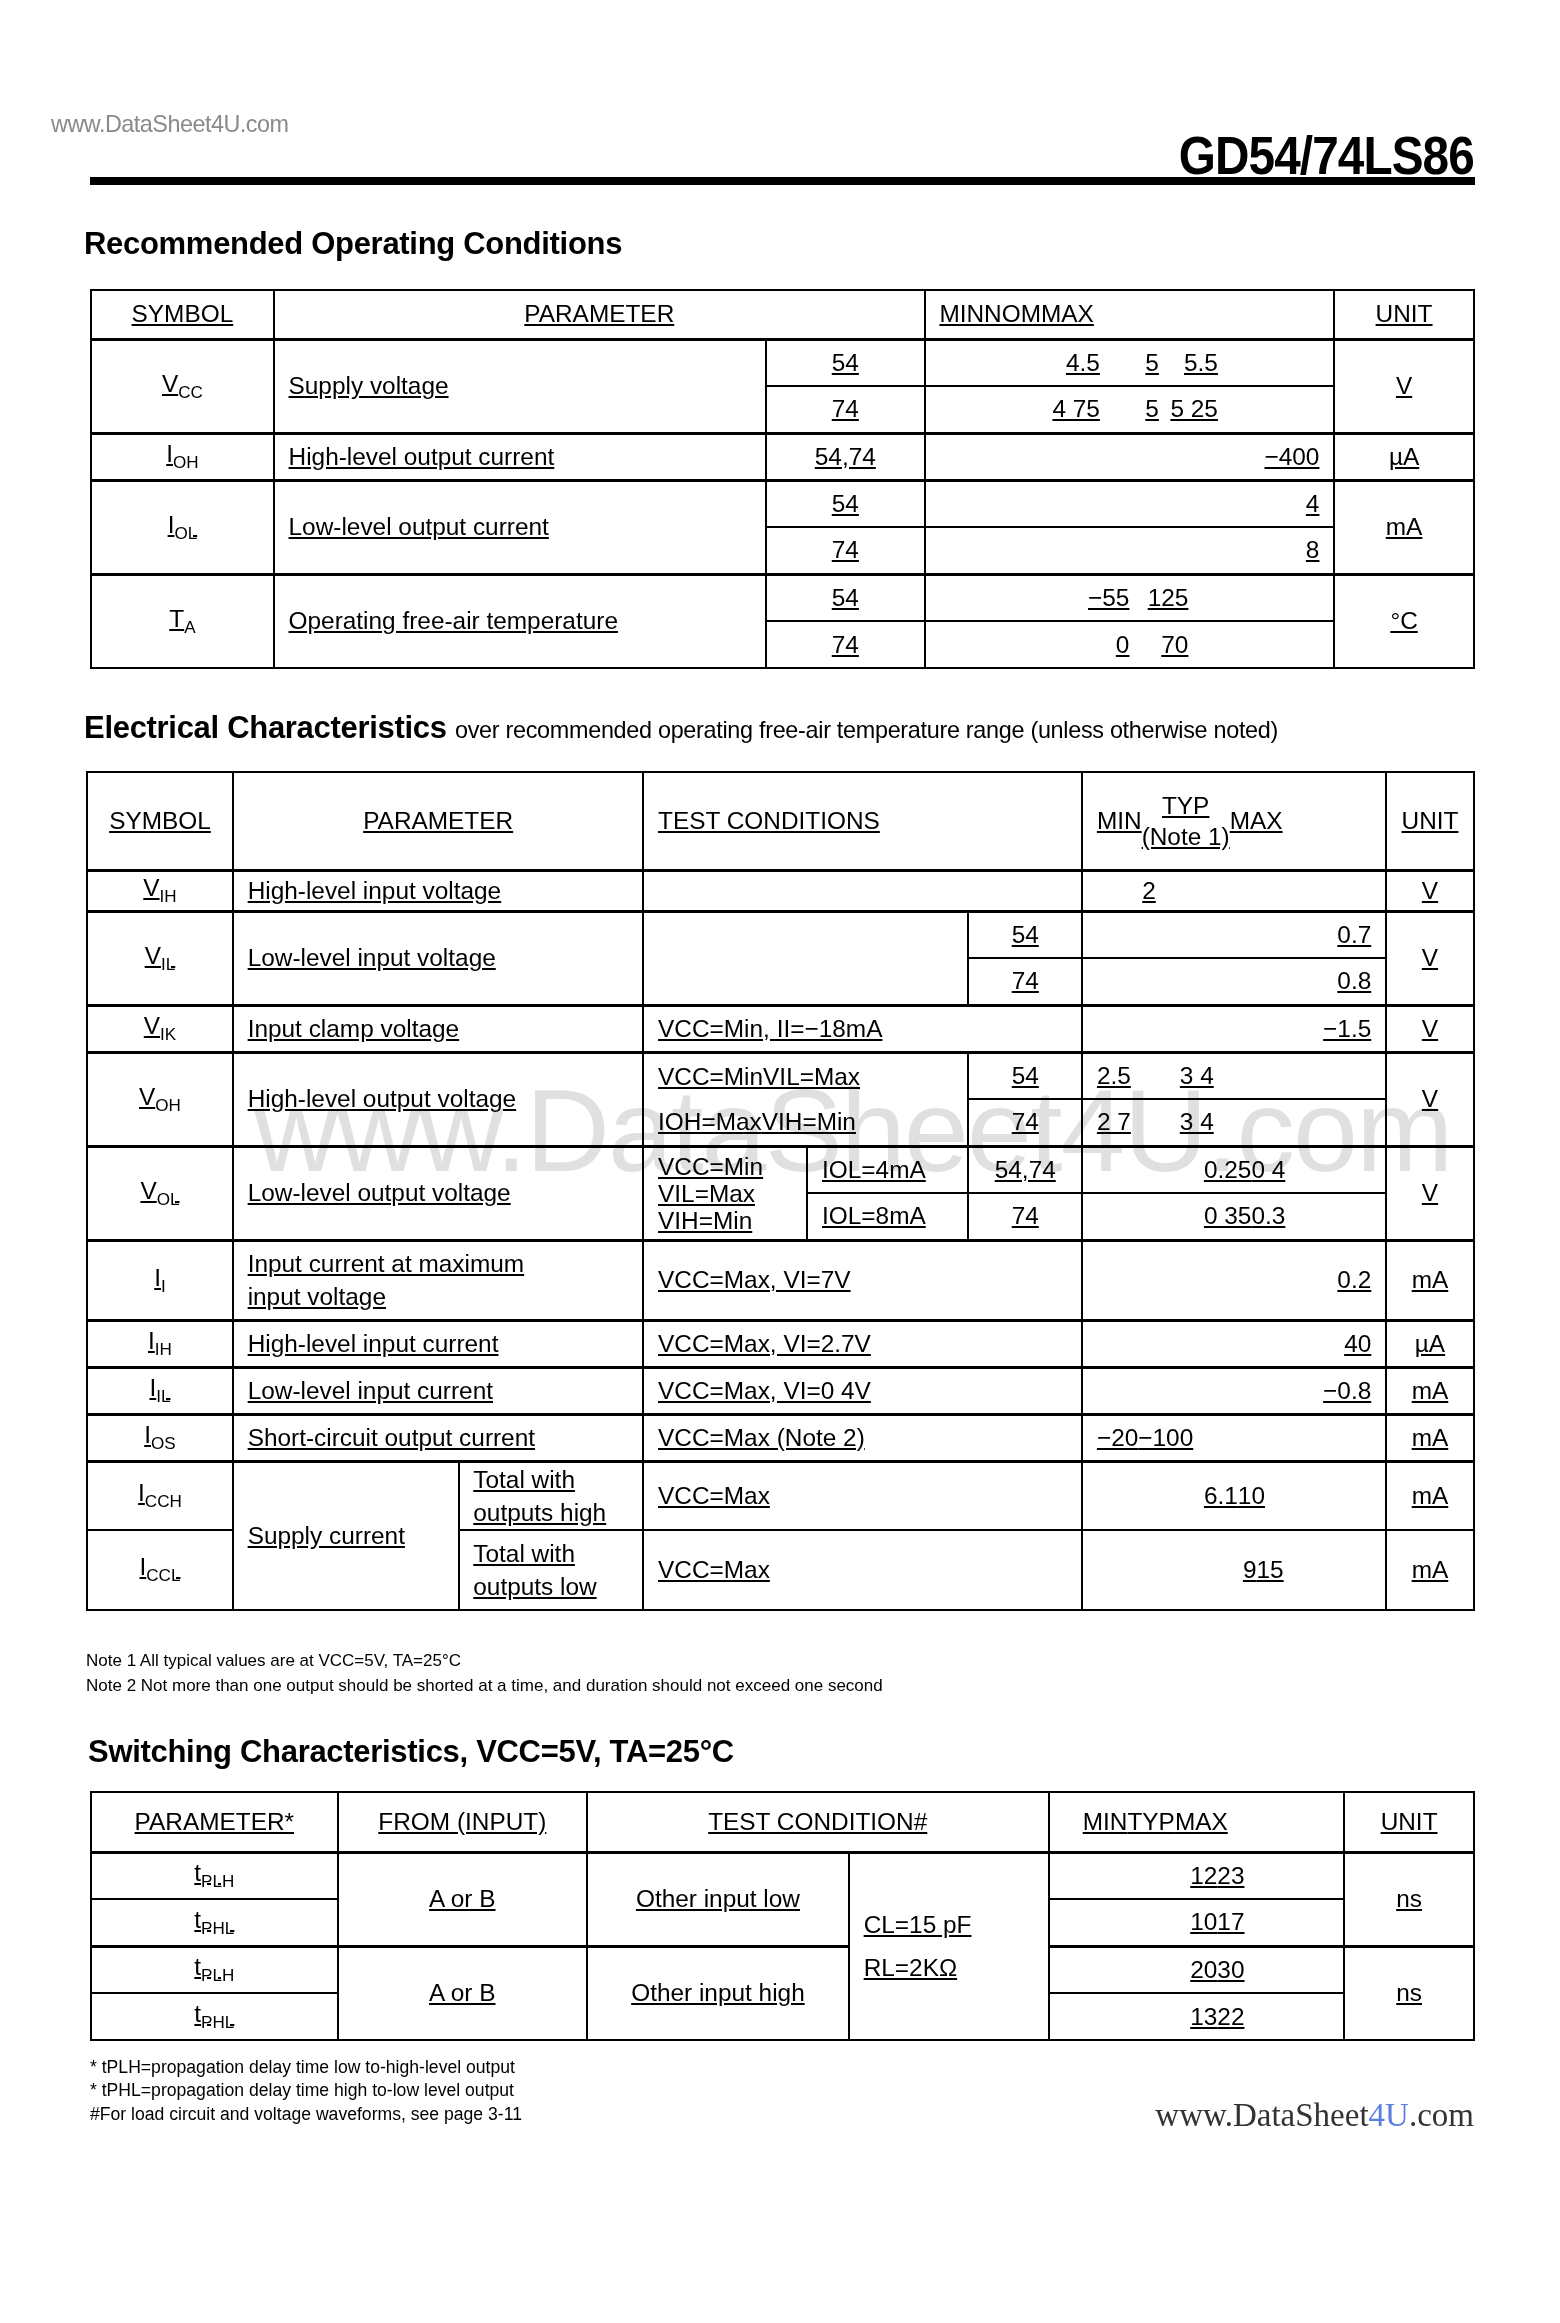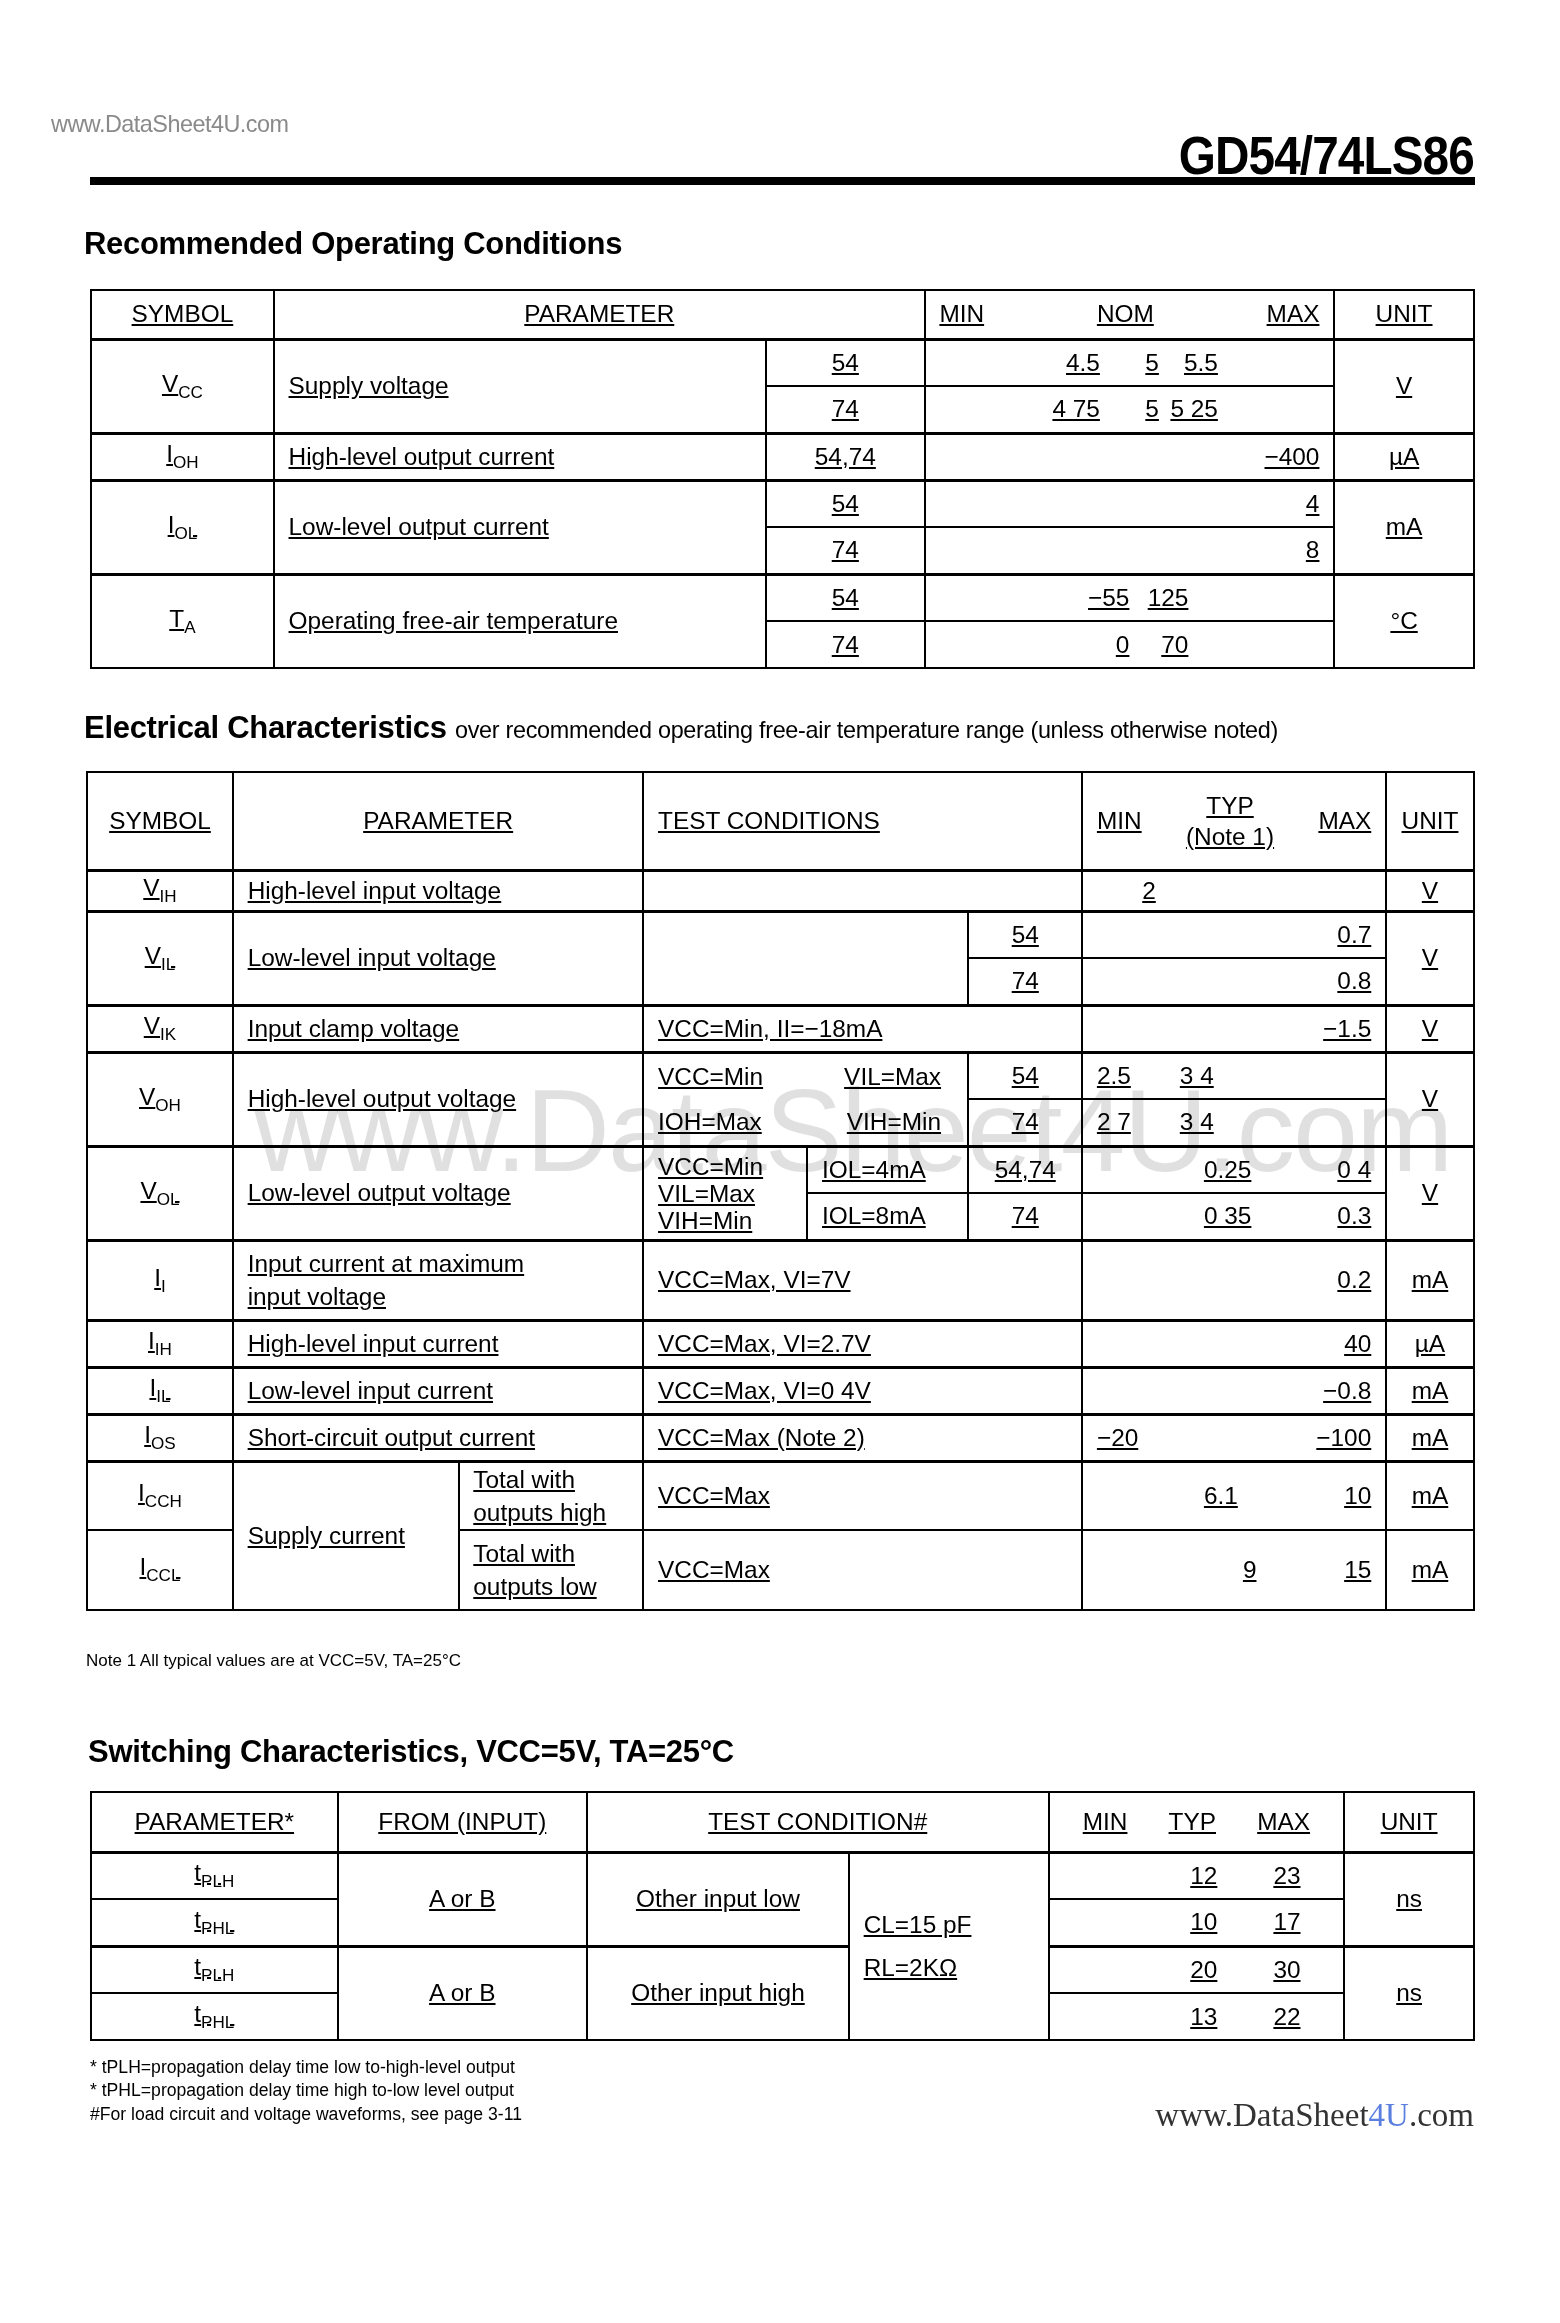"MIN" .mm { justify-content: space-between -> none }
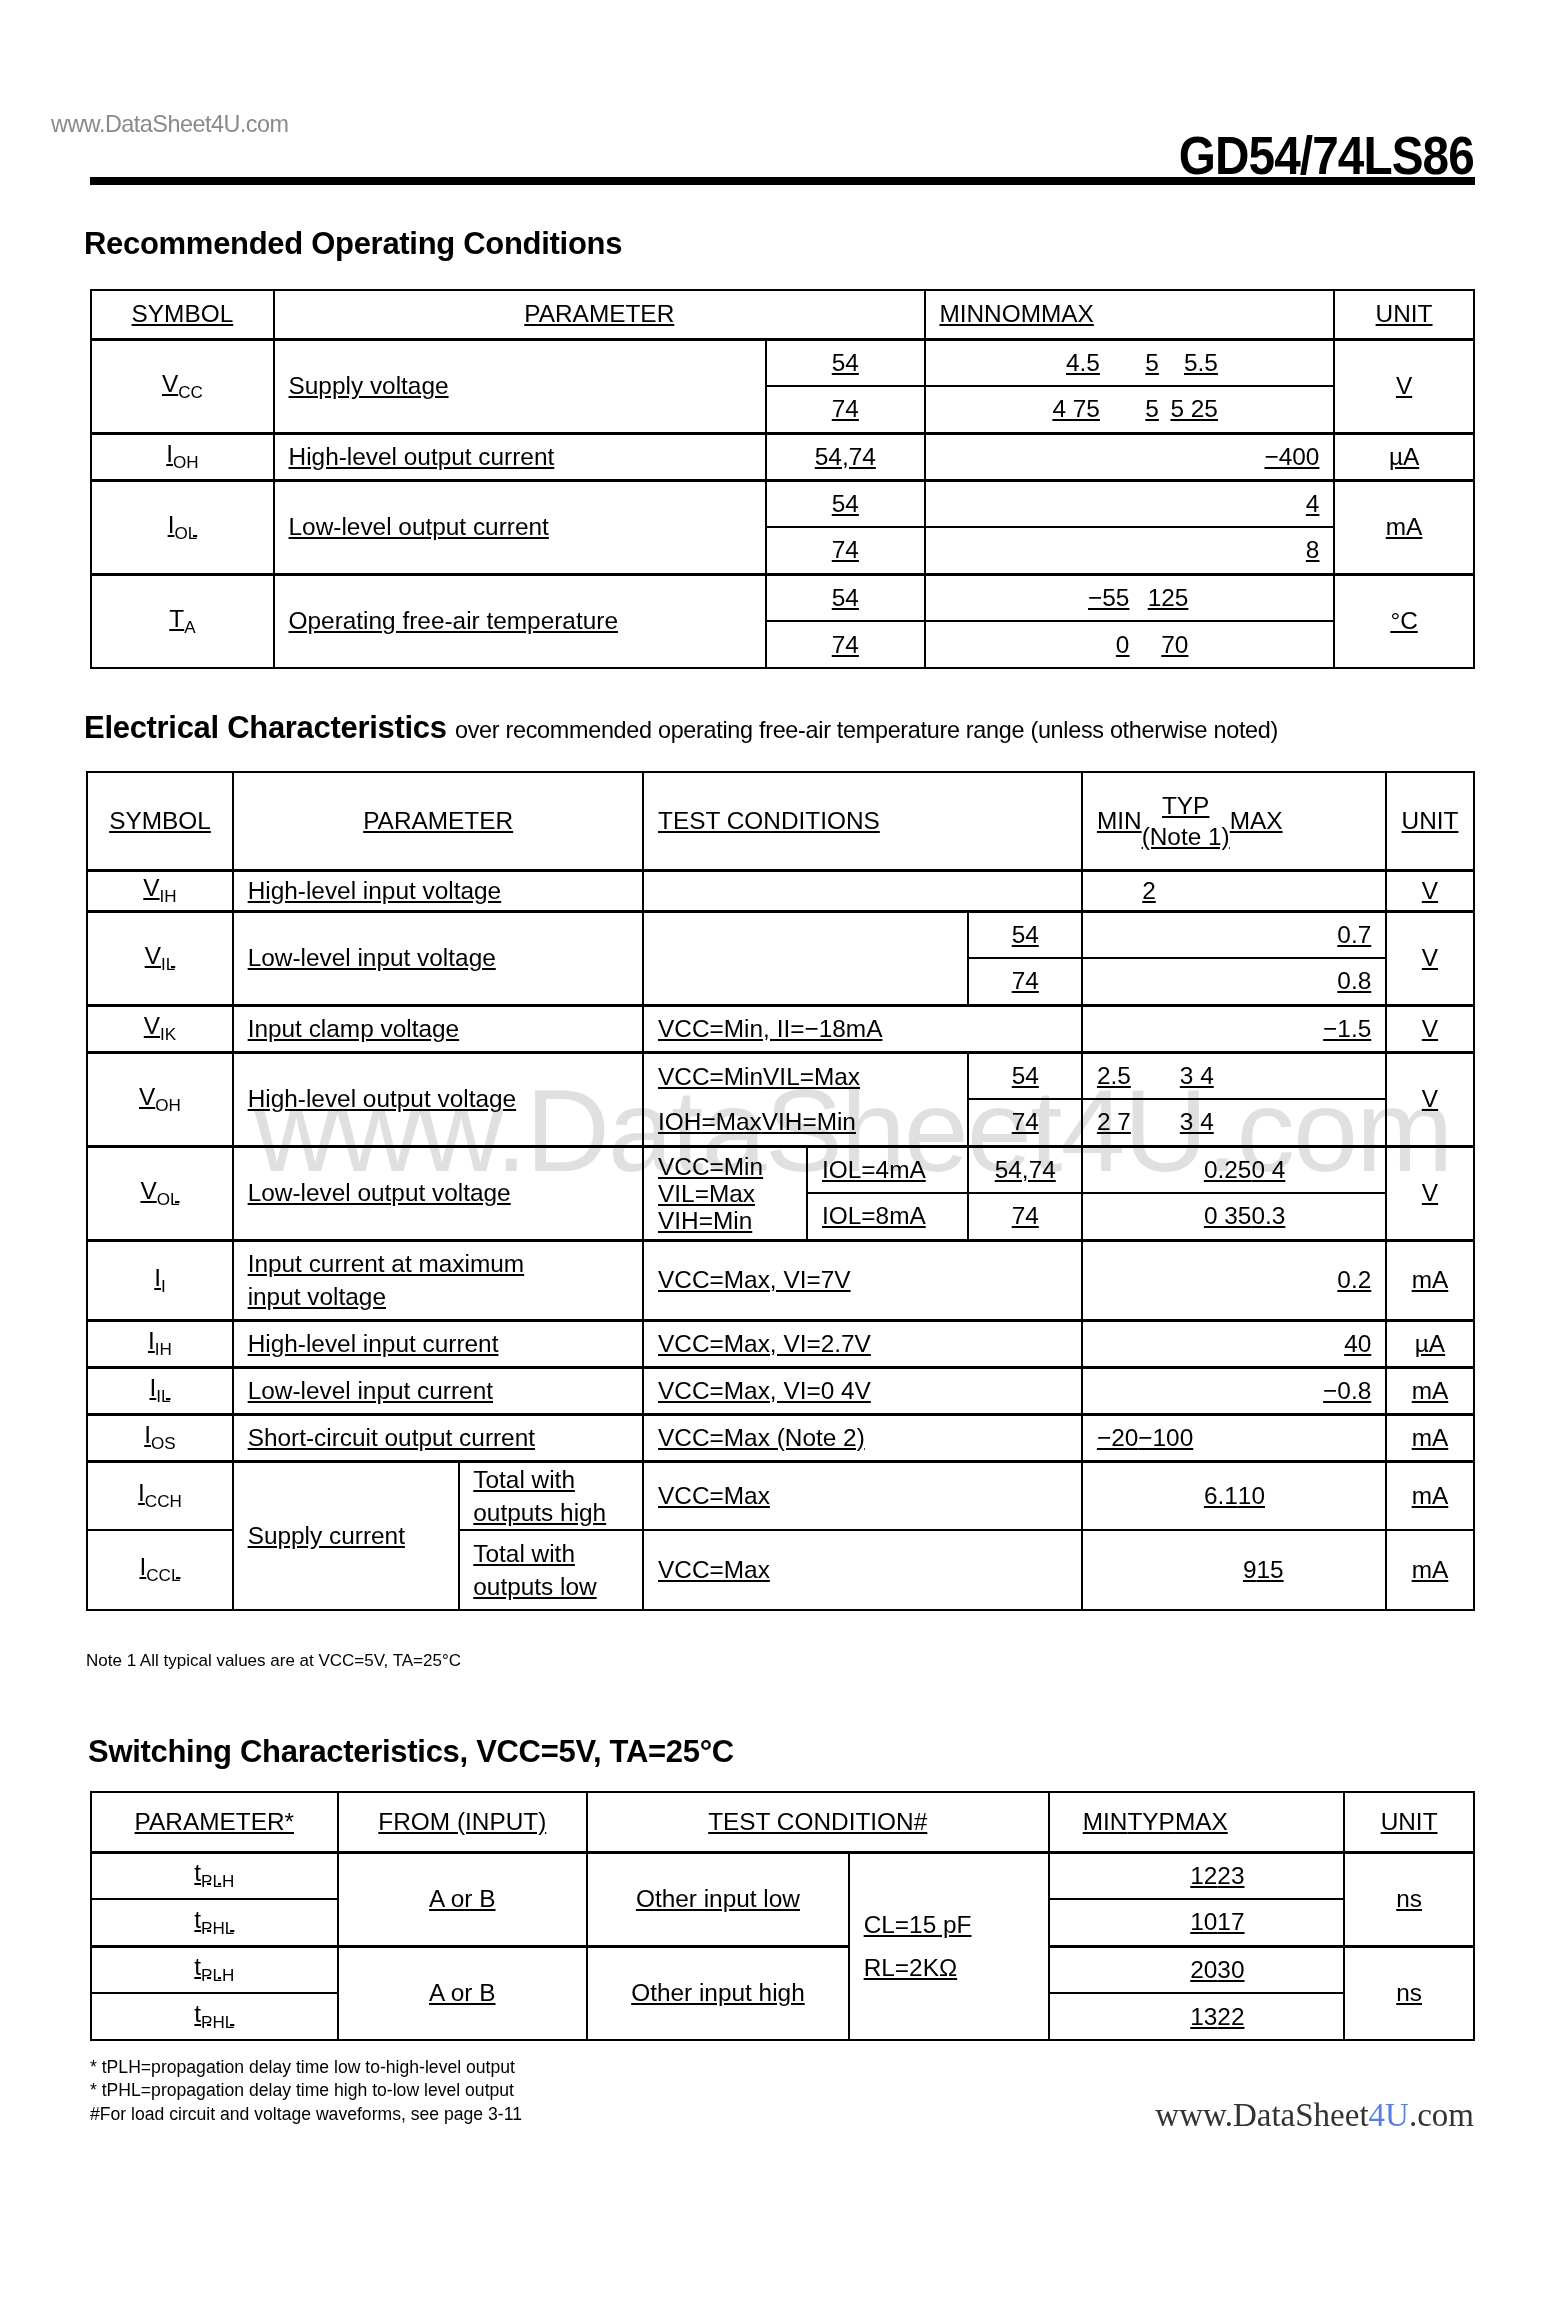"Note 2 Not more than" div { html: none -> <div>Note 2 Not more than one output should be shorted at a time, and duration should not exceed one second</div> }
